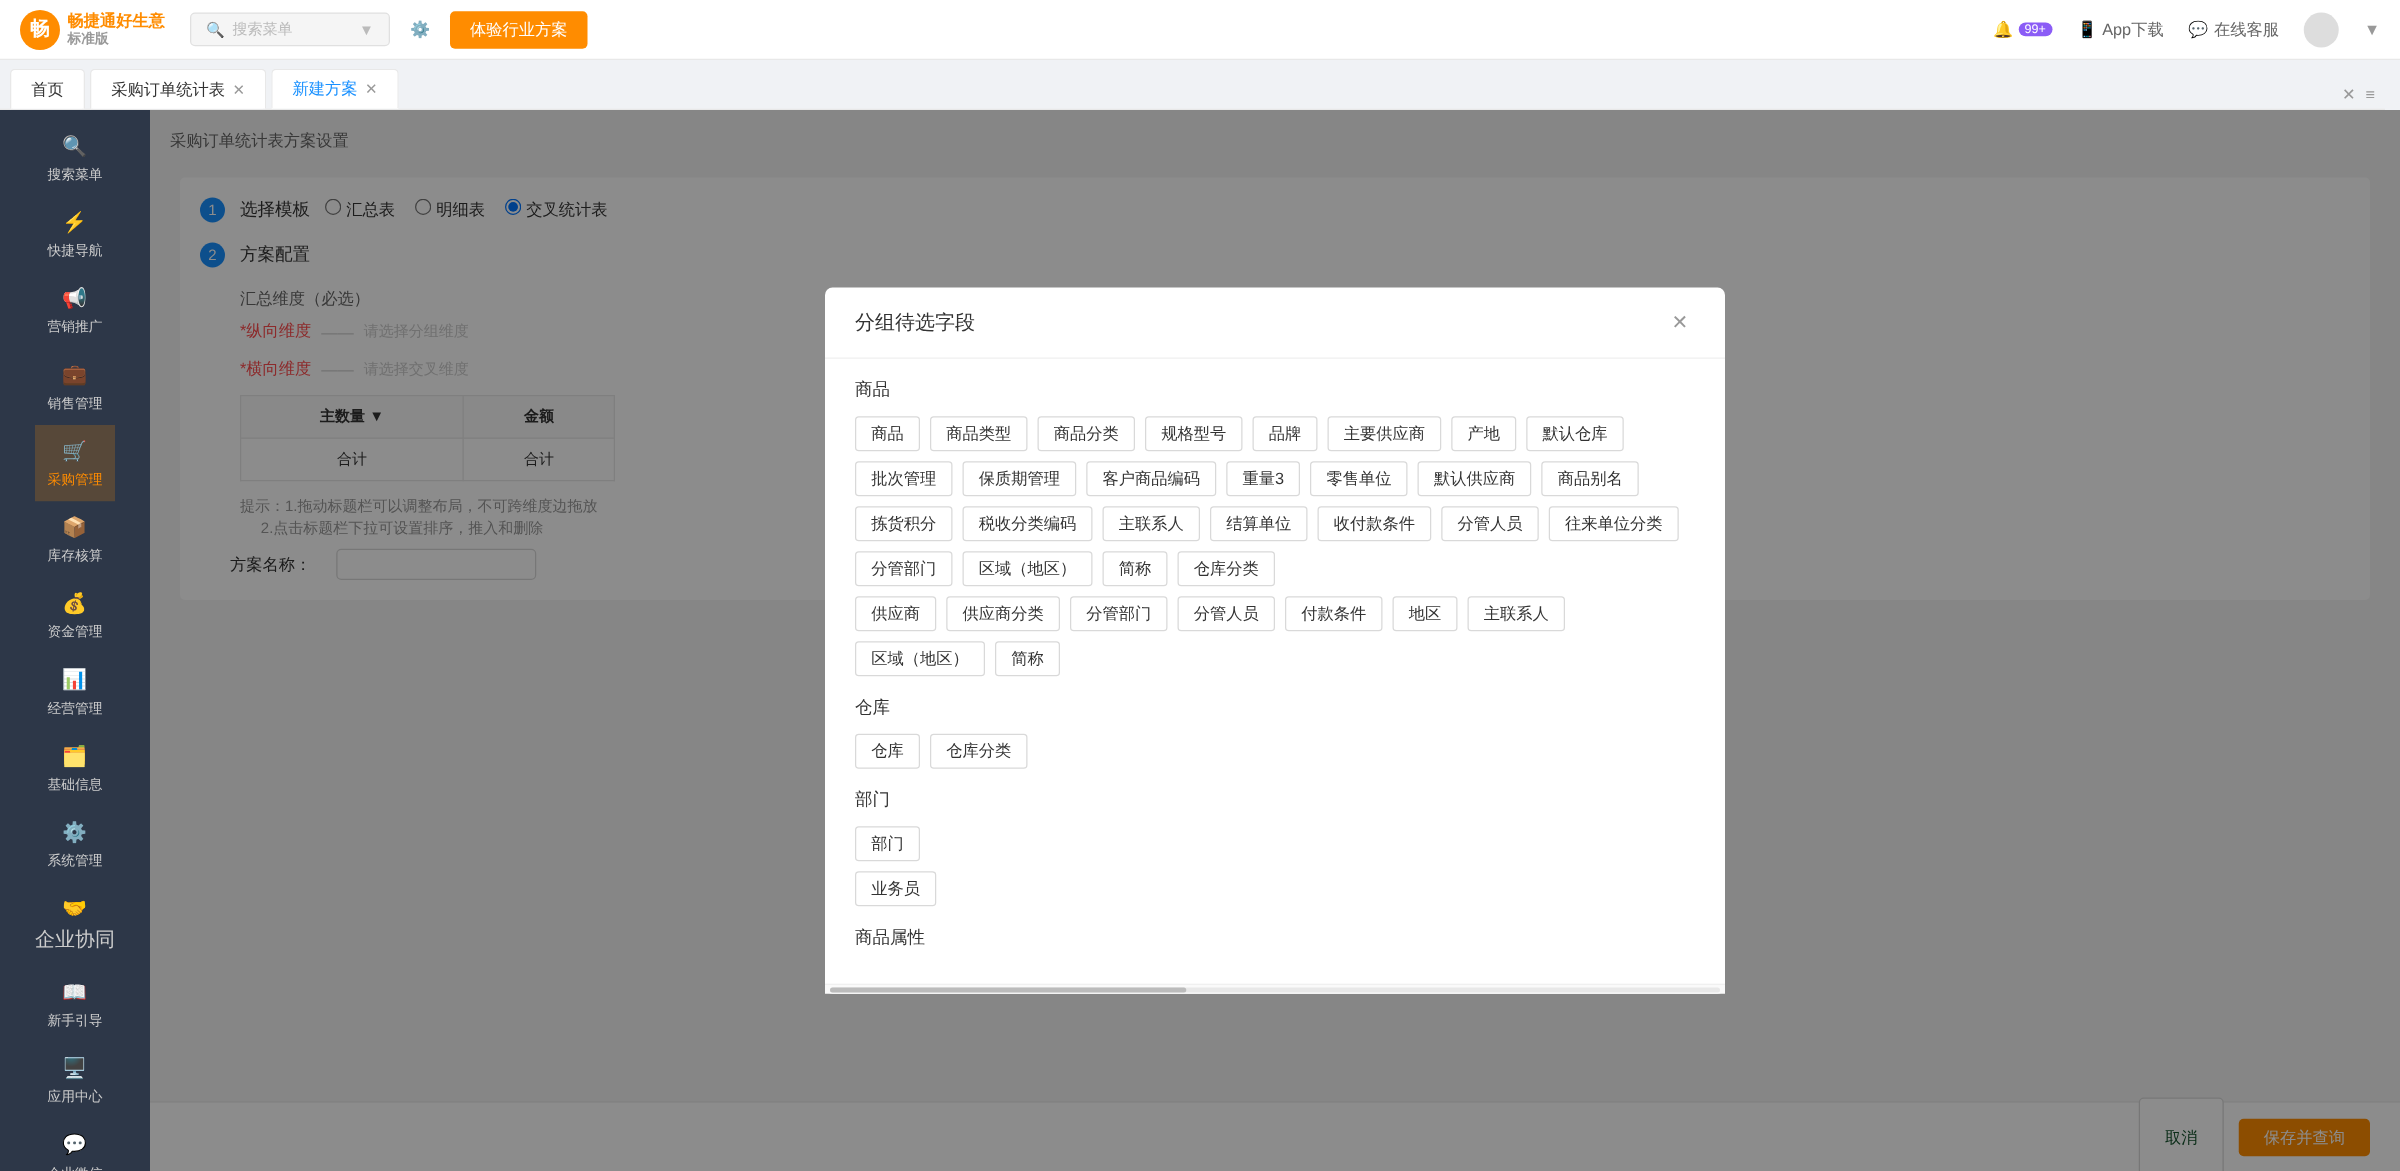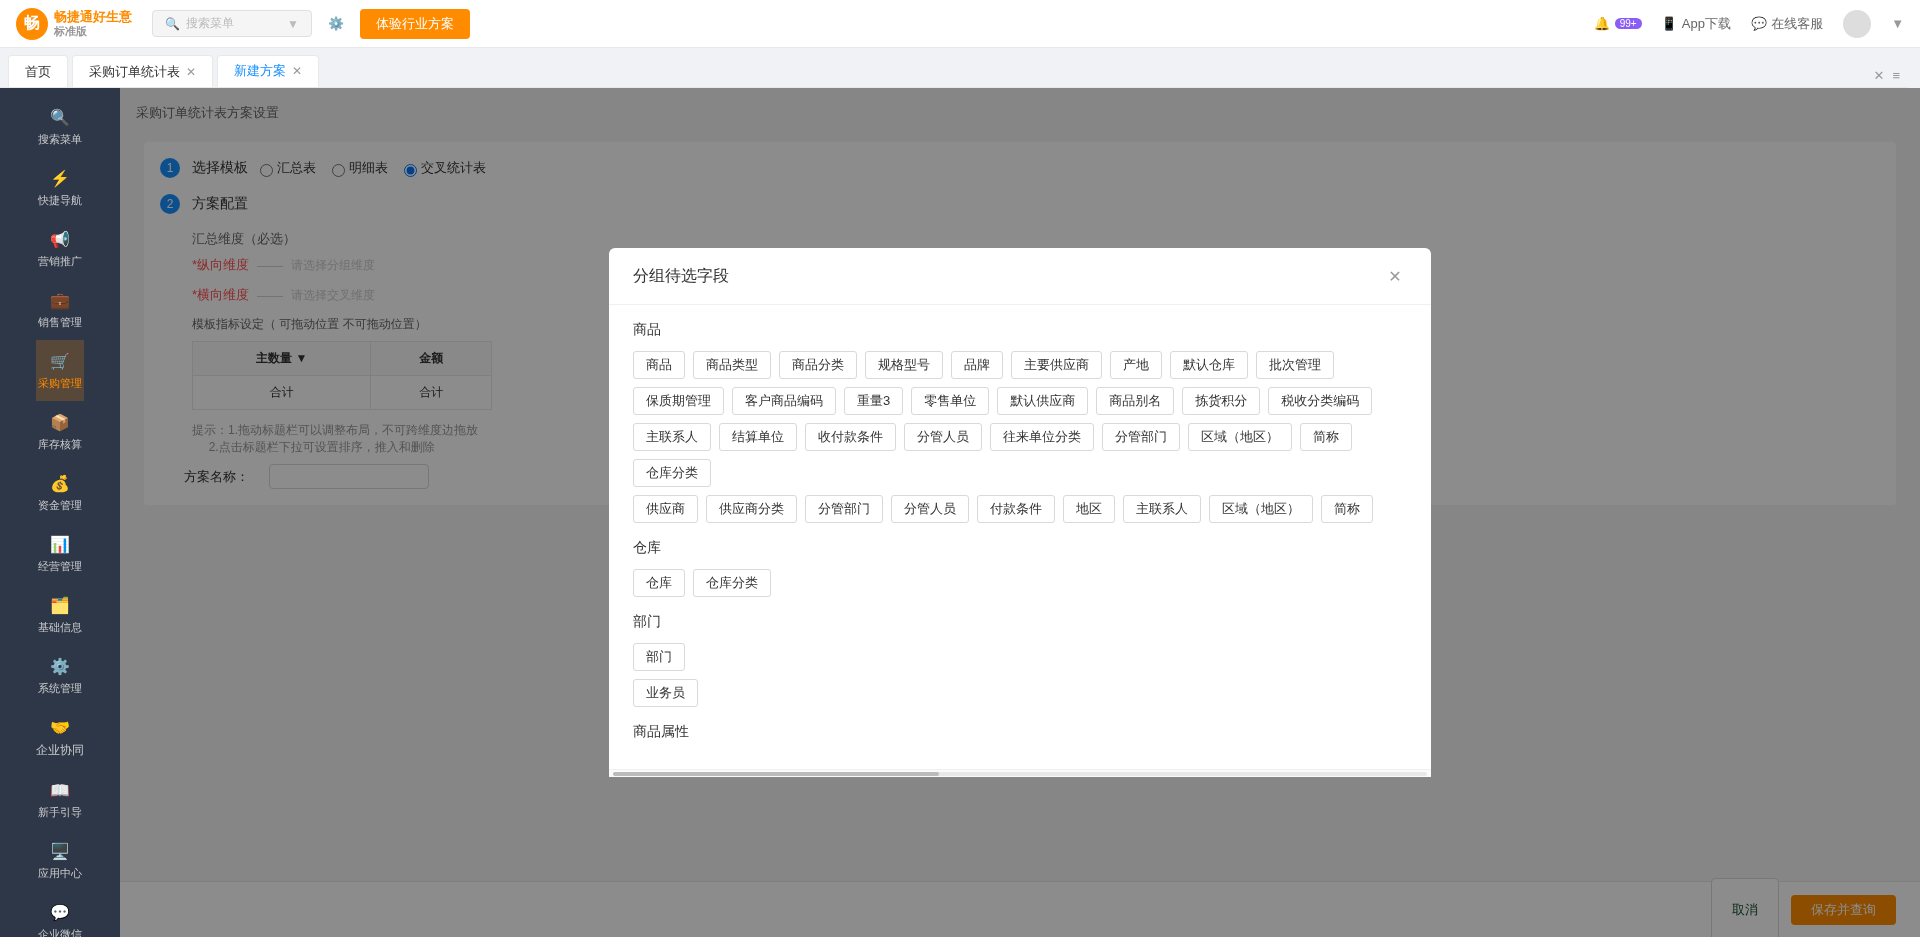"汇总表" .radio-item { align-items: flex-end -> flex-start }
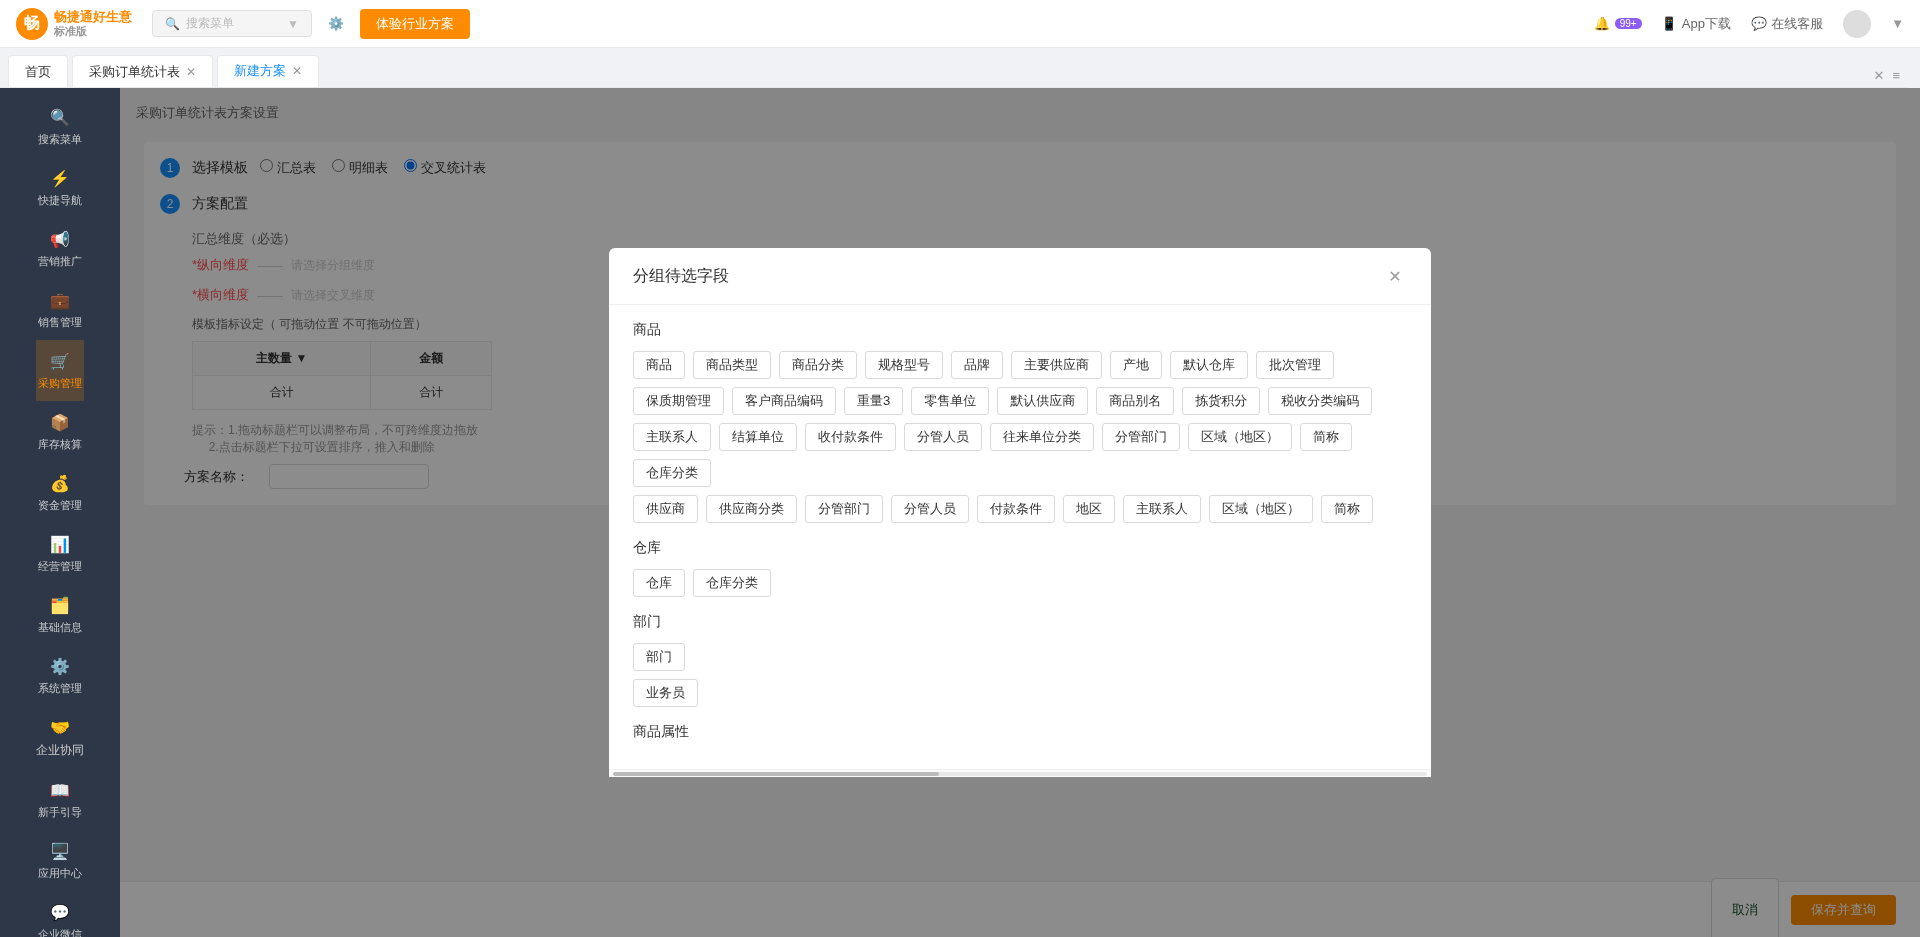"分组待选字段" .modal { width: 822px -> 720px }
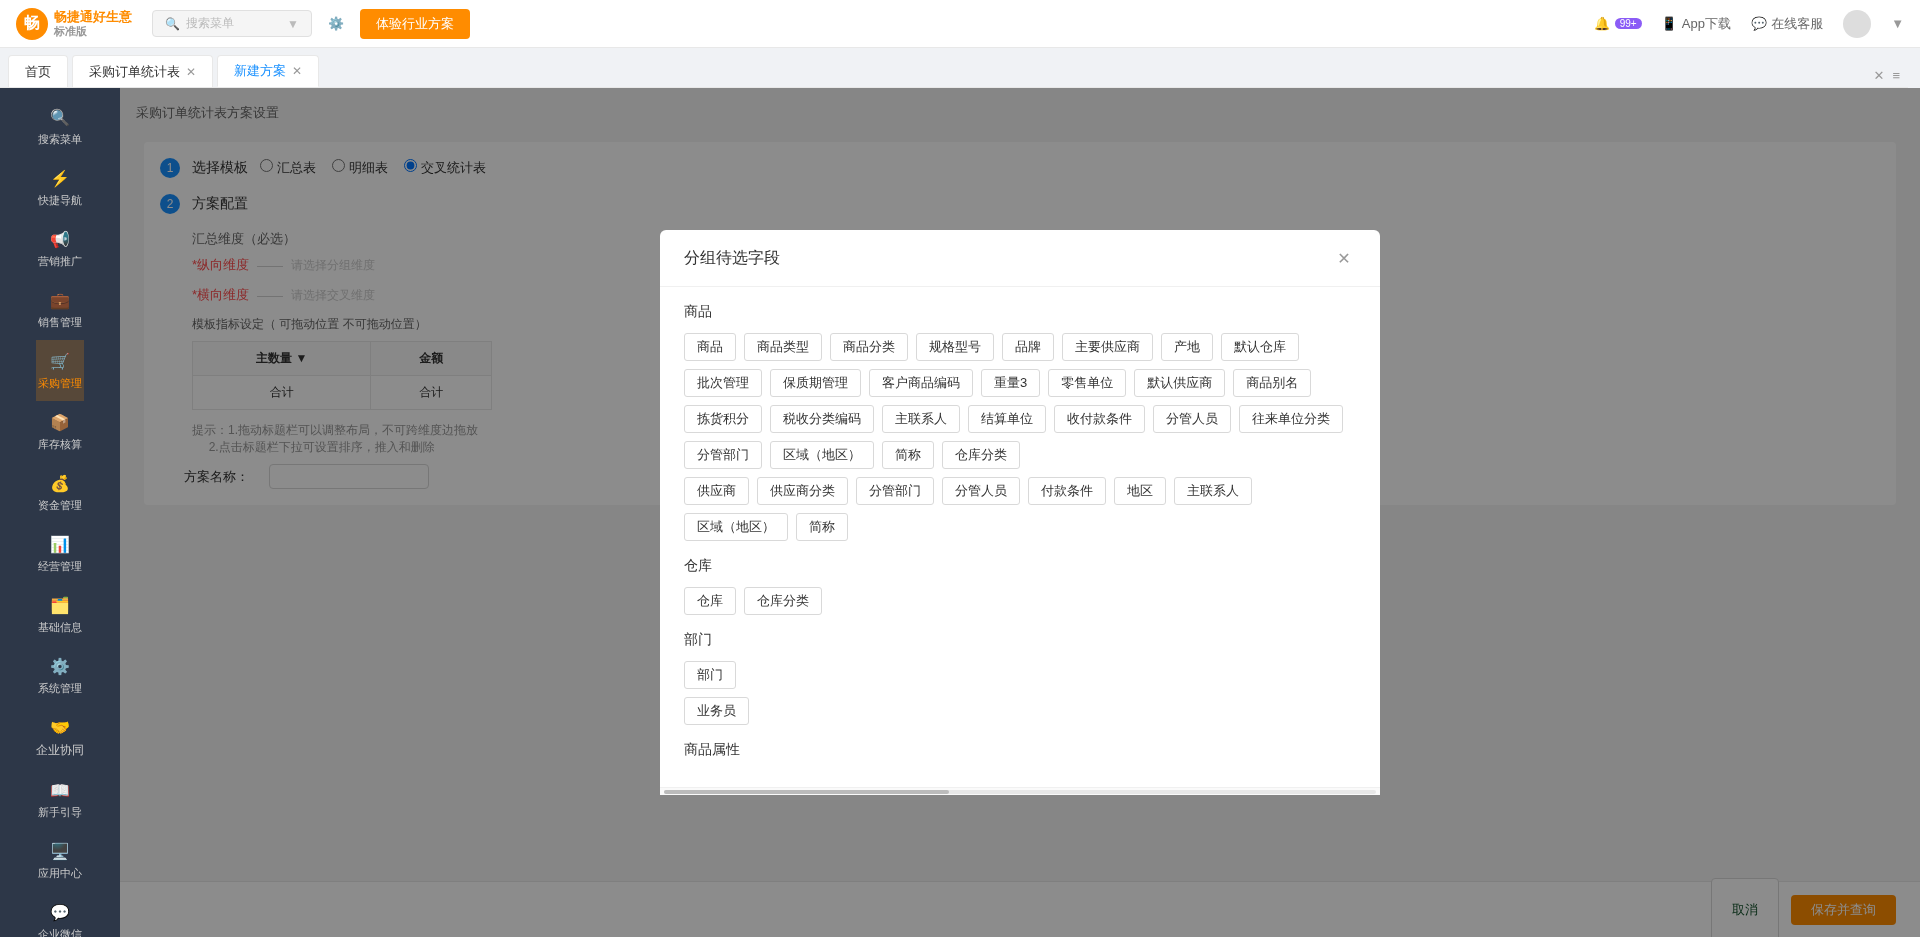"模板指标设定（ 可拖动位置 不可拖动位置）" div { html: <div> 模板指标设定（ 可拖动位置 不可拖动位置） </div> -> none }
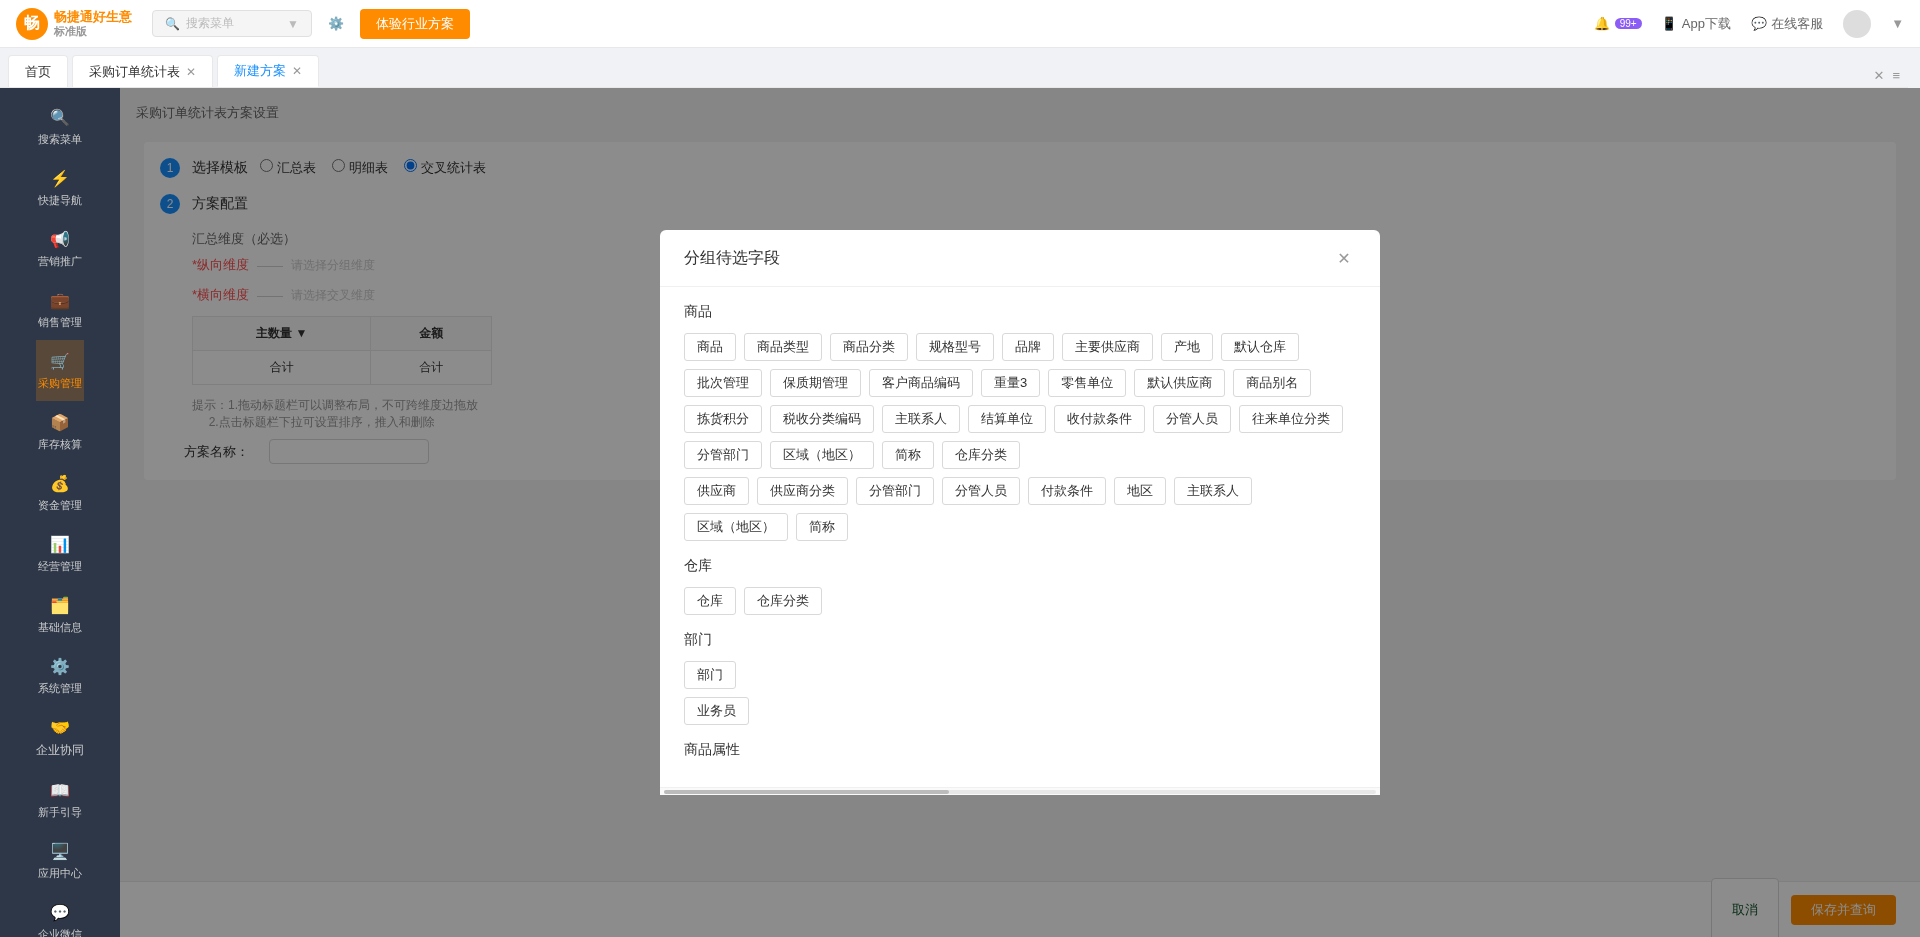"企业协同" span { font-size: 12px -> 16px }
